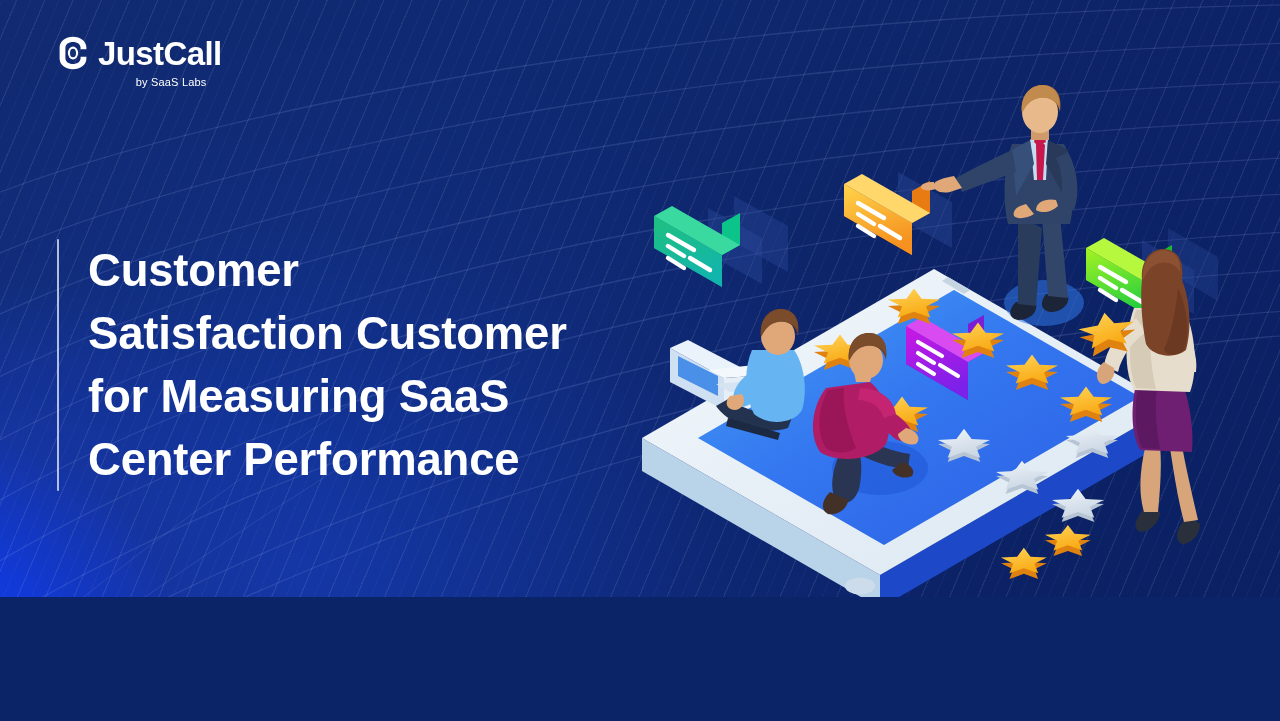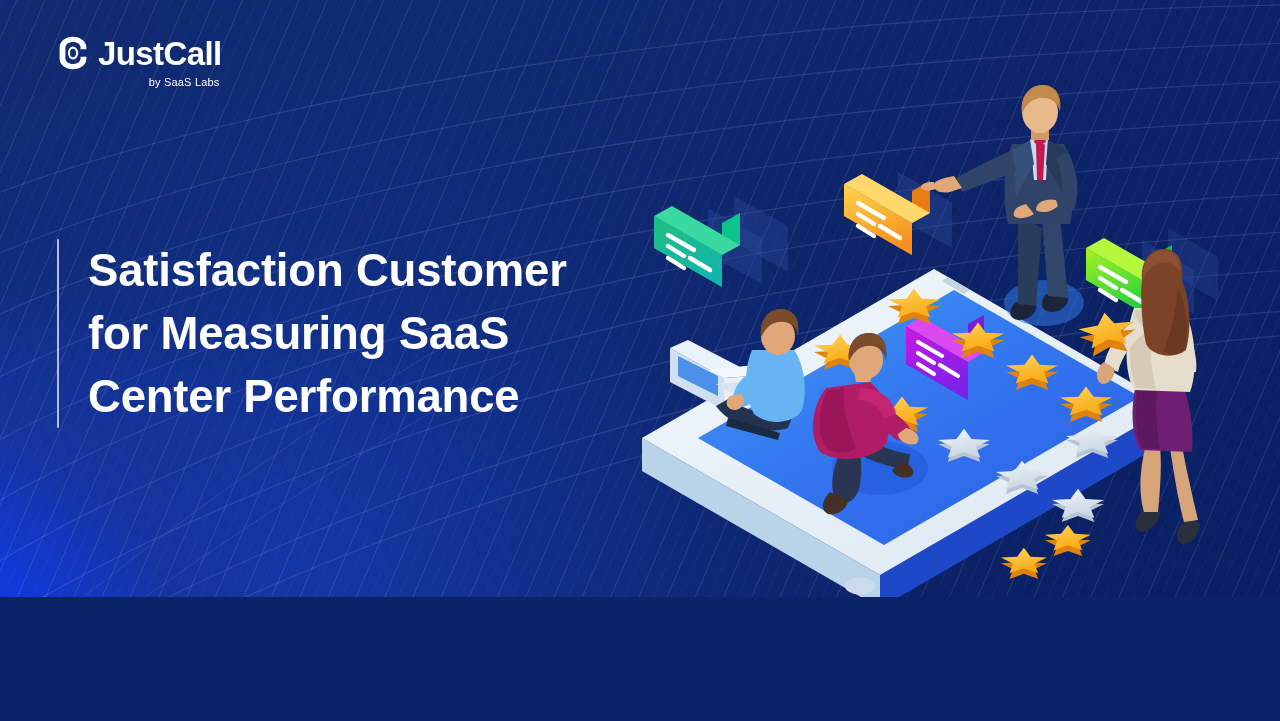"by SaaS Labs" .logo-sub { margin-right: 2px -> 15px }
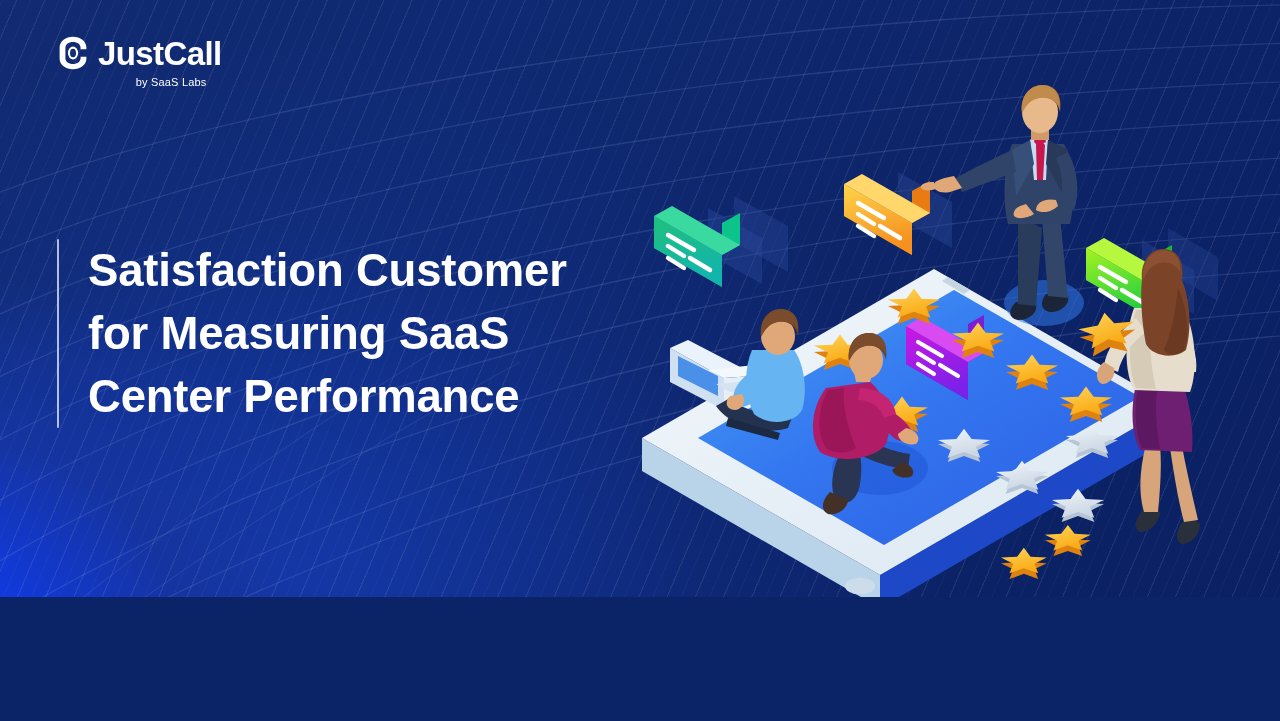"Customer" span.ln { html: none -> <span>Customer</span> }
